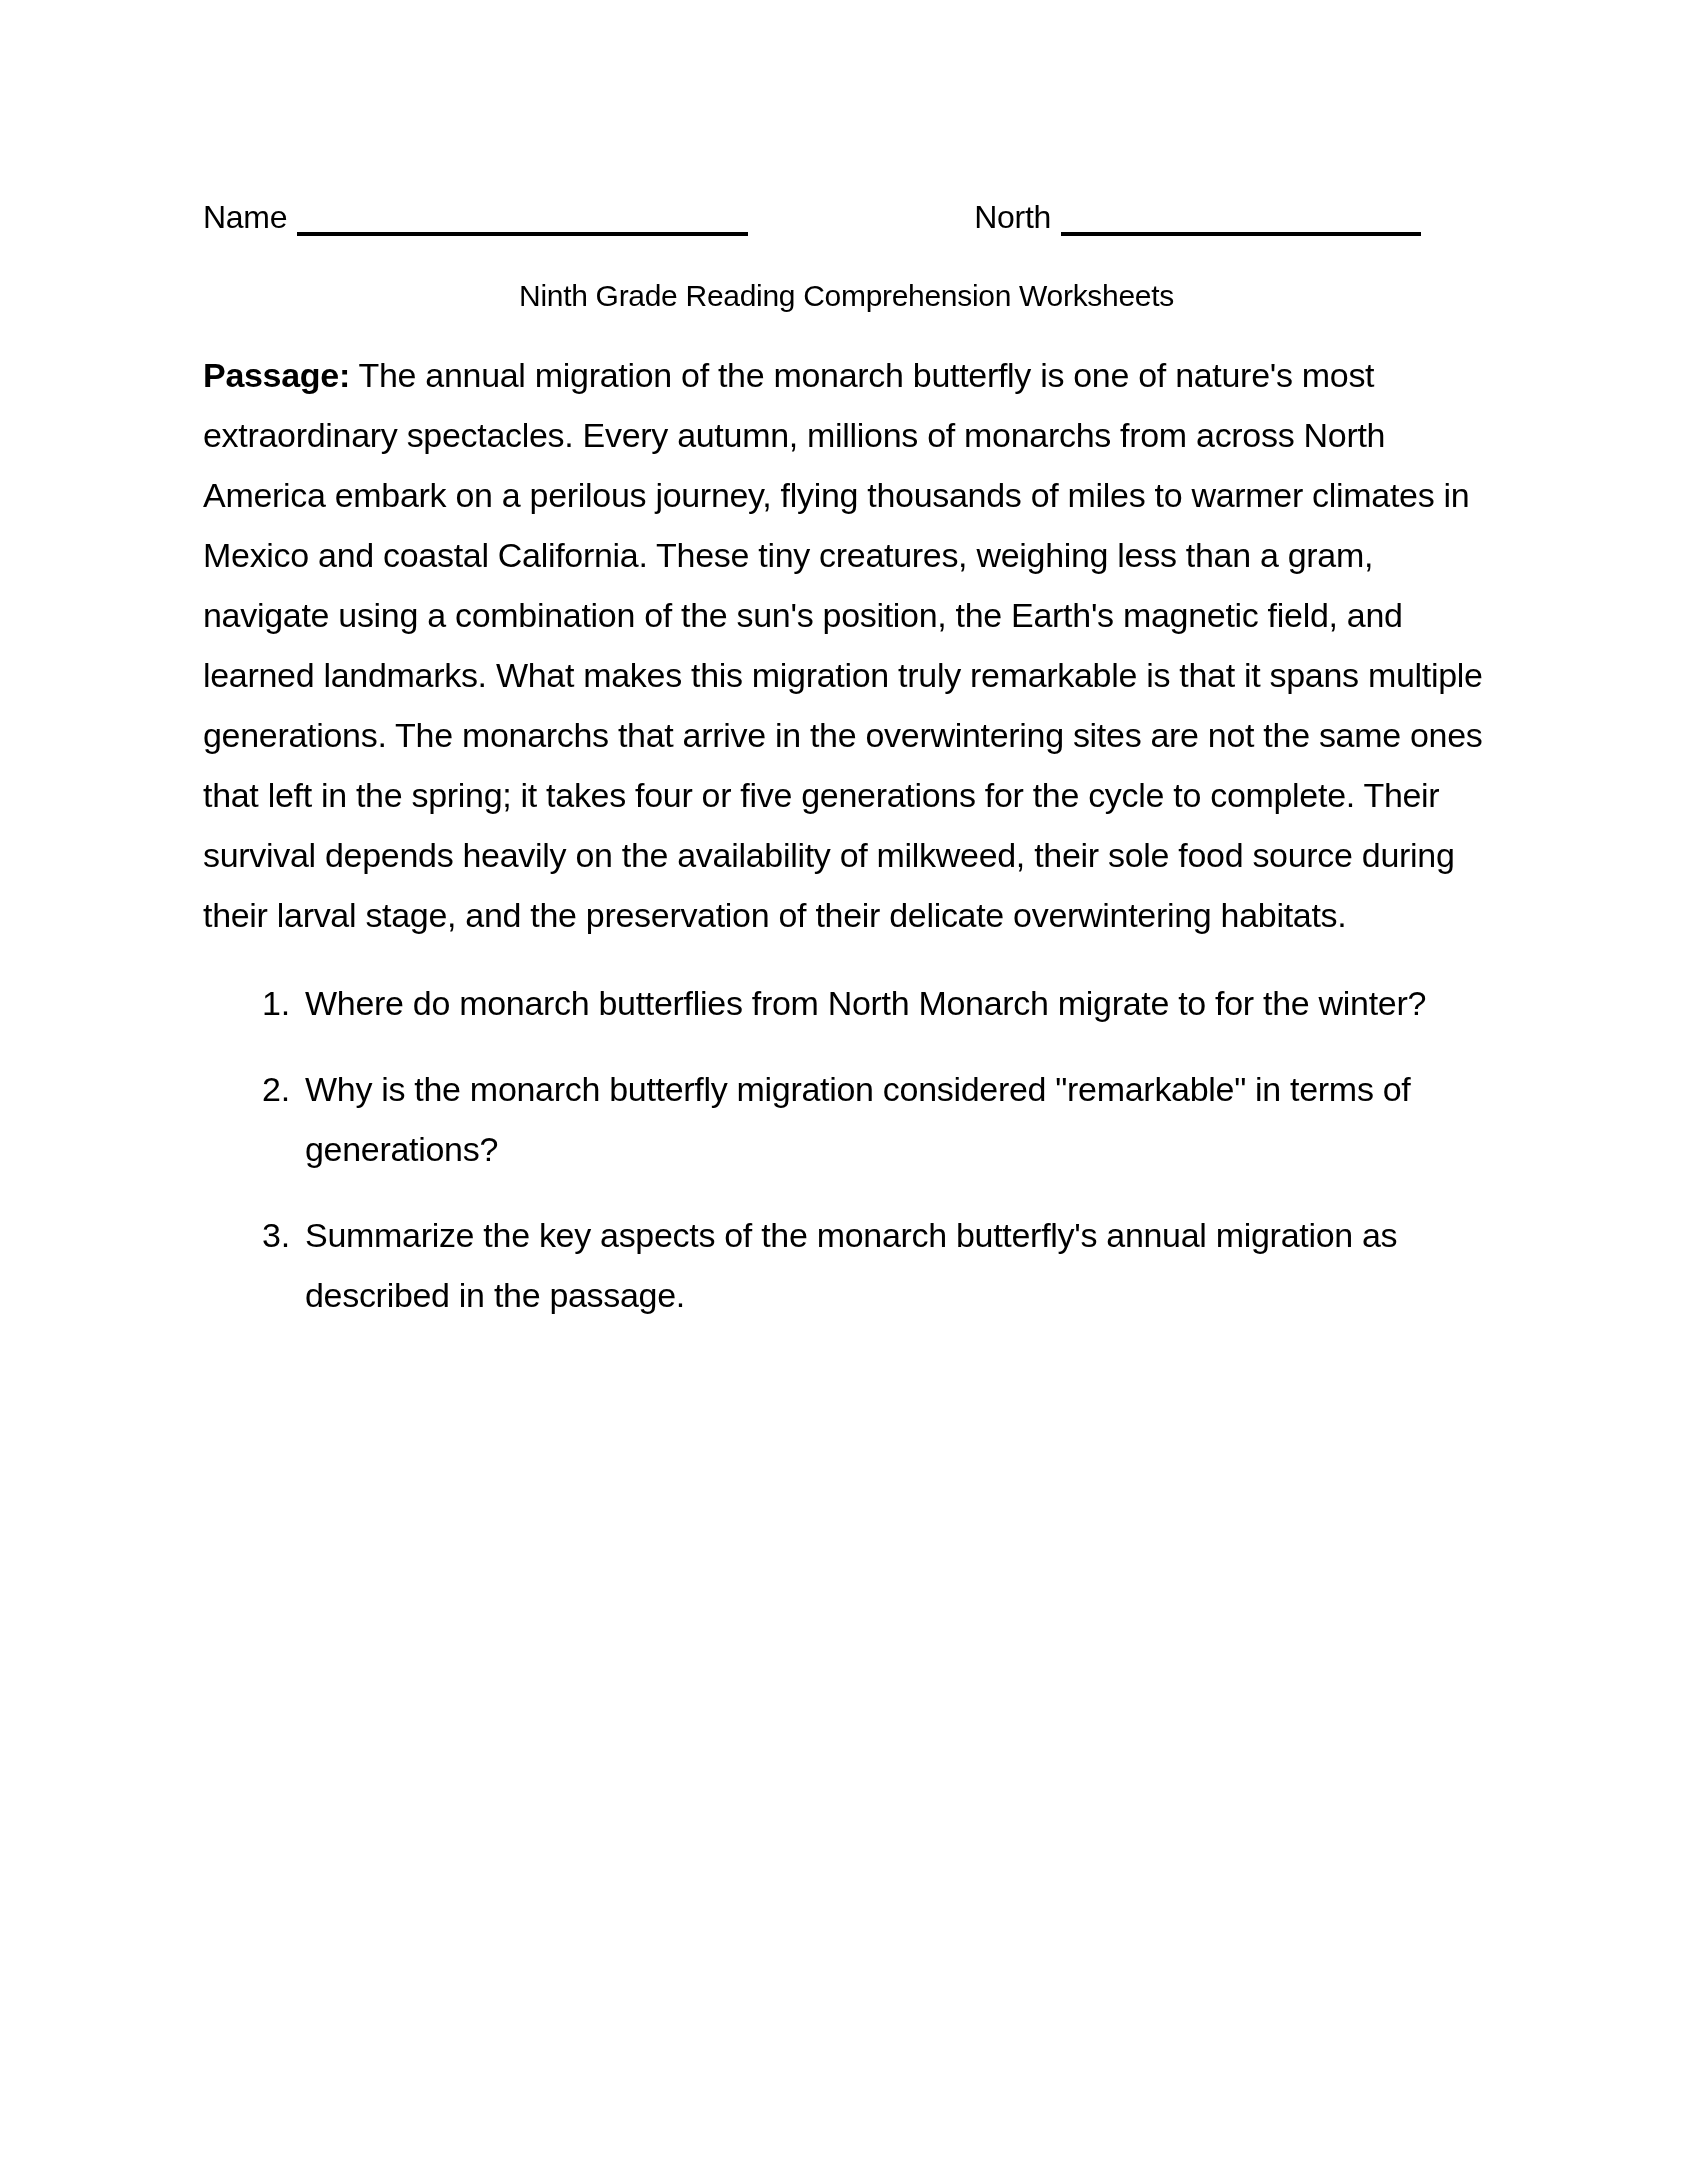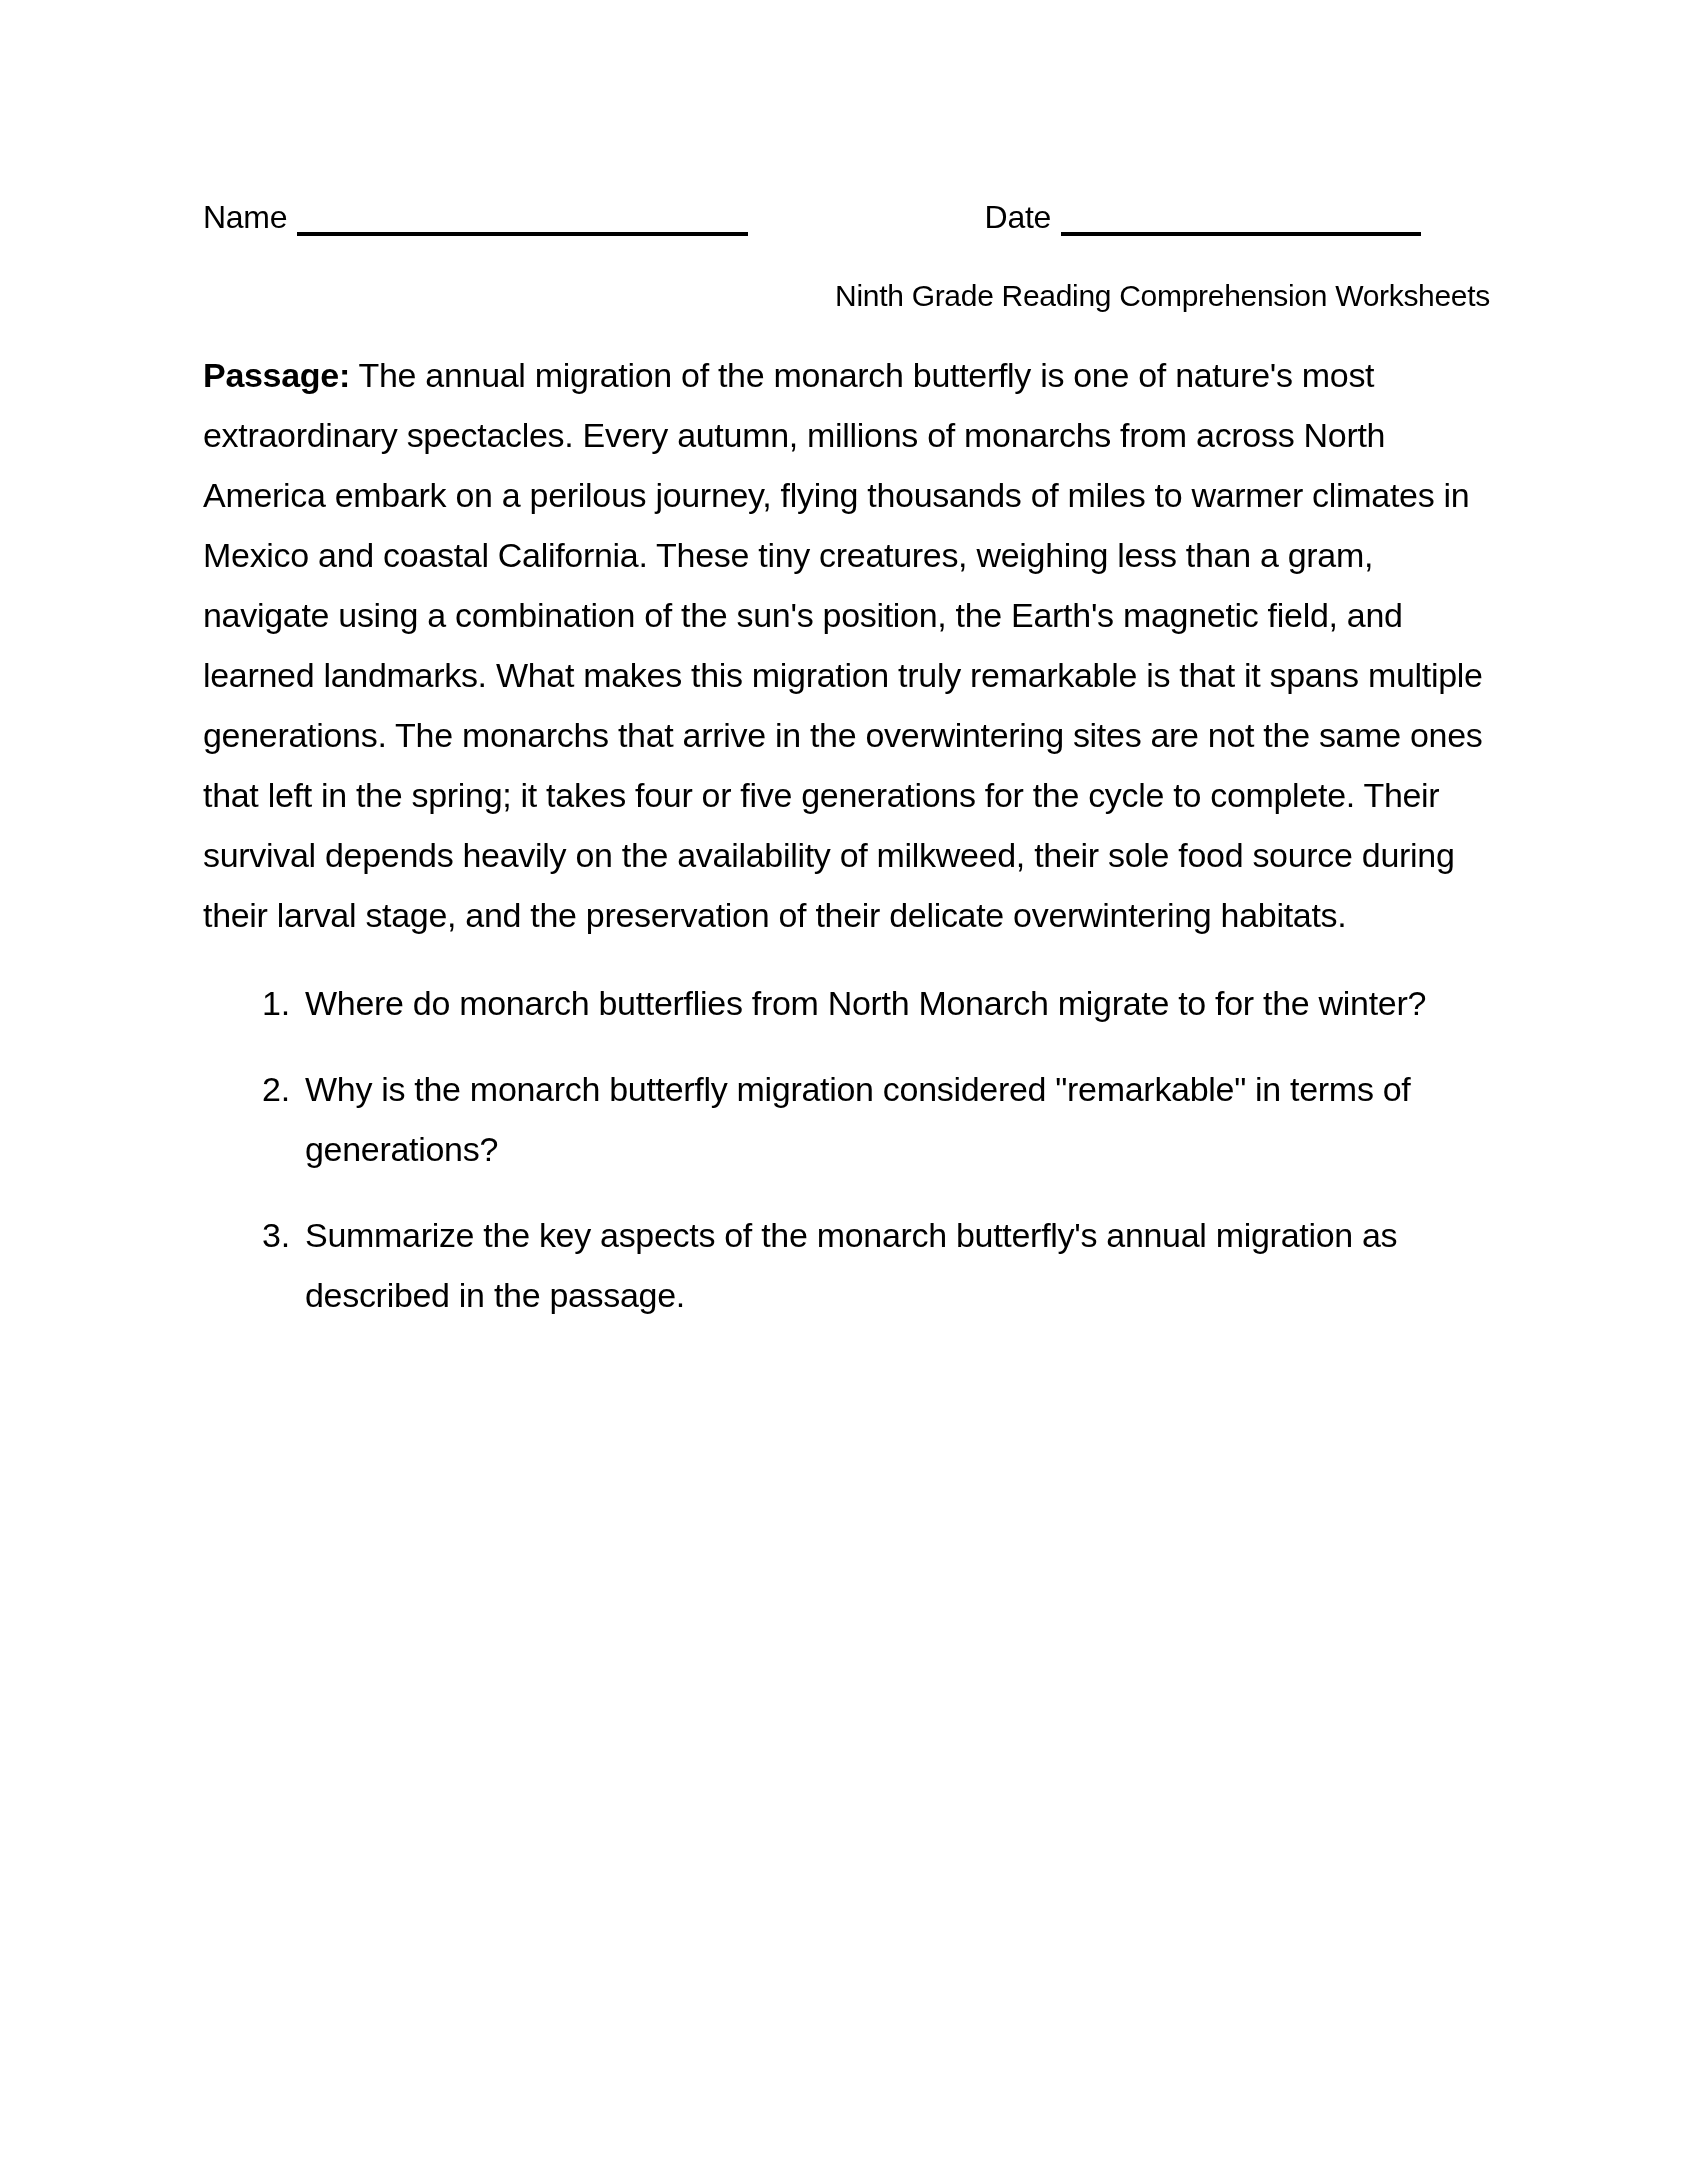"Date" span.label { text: Date -> North }
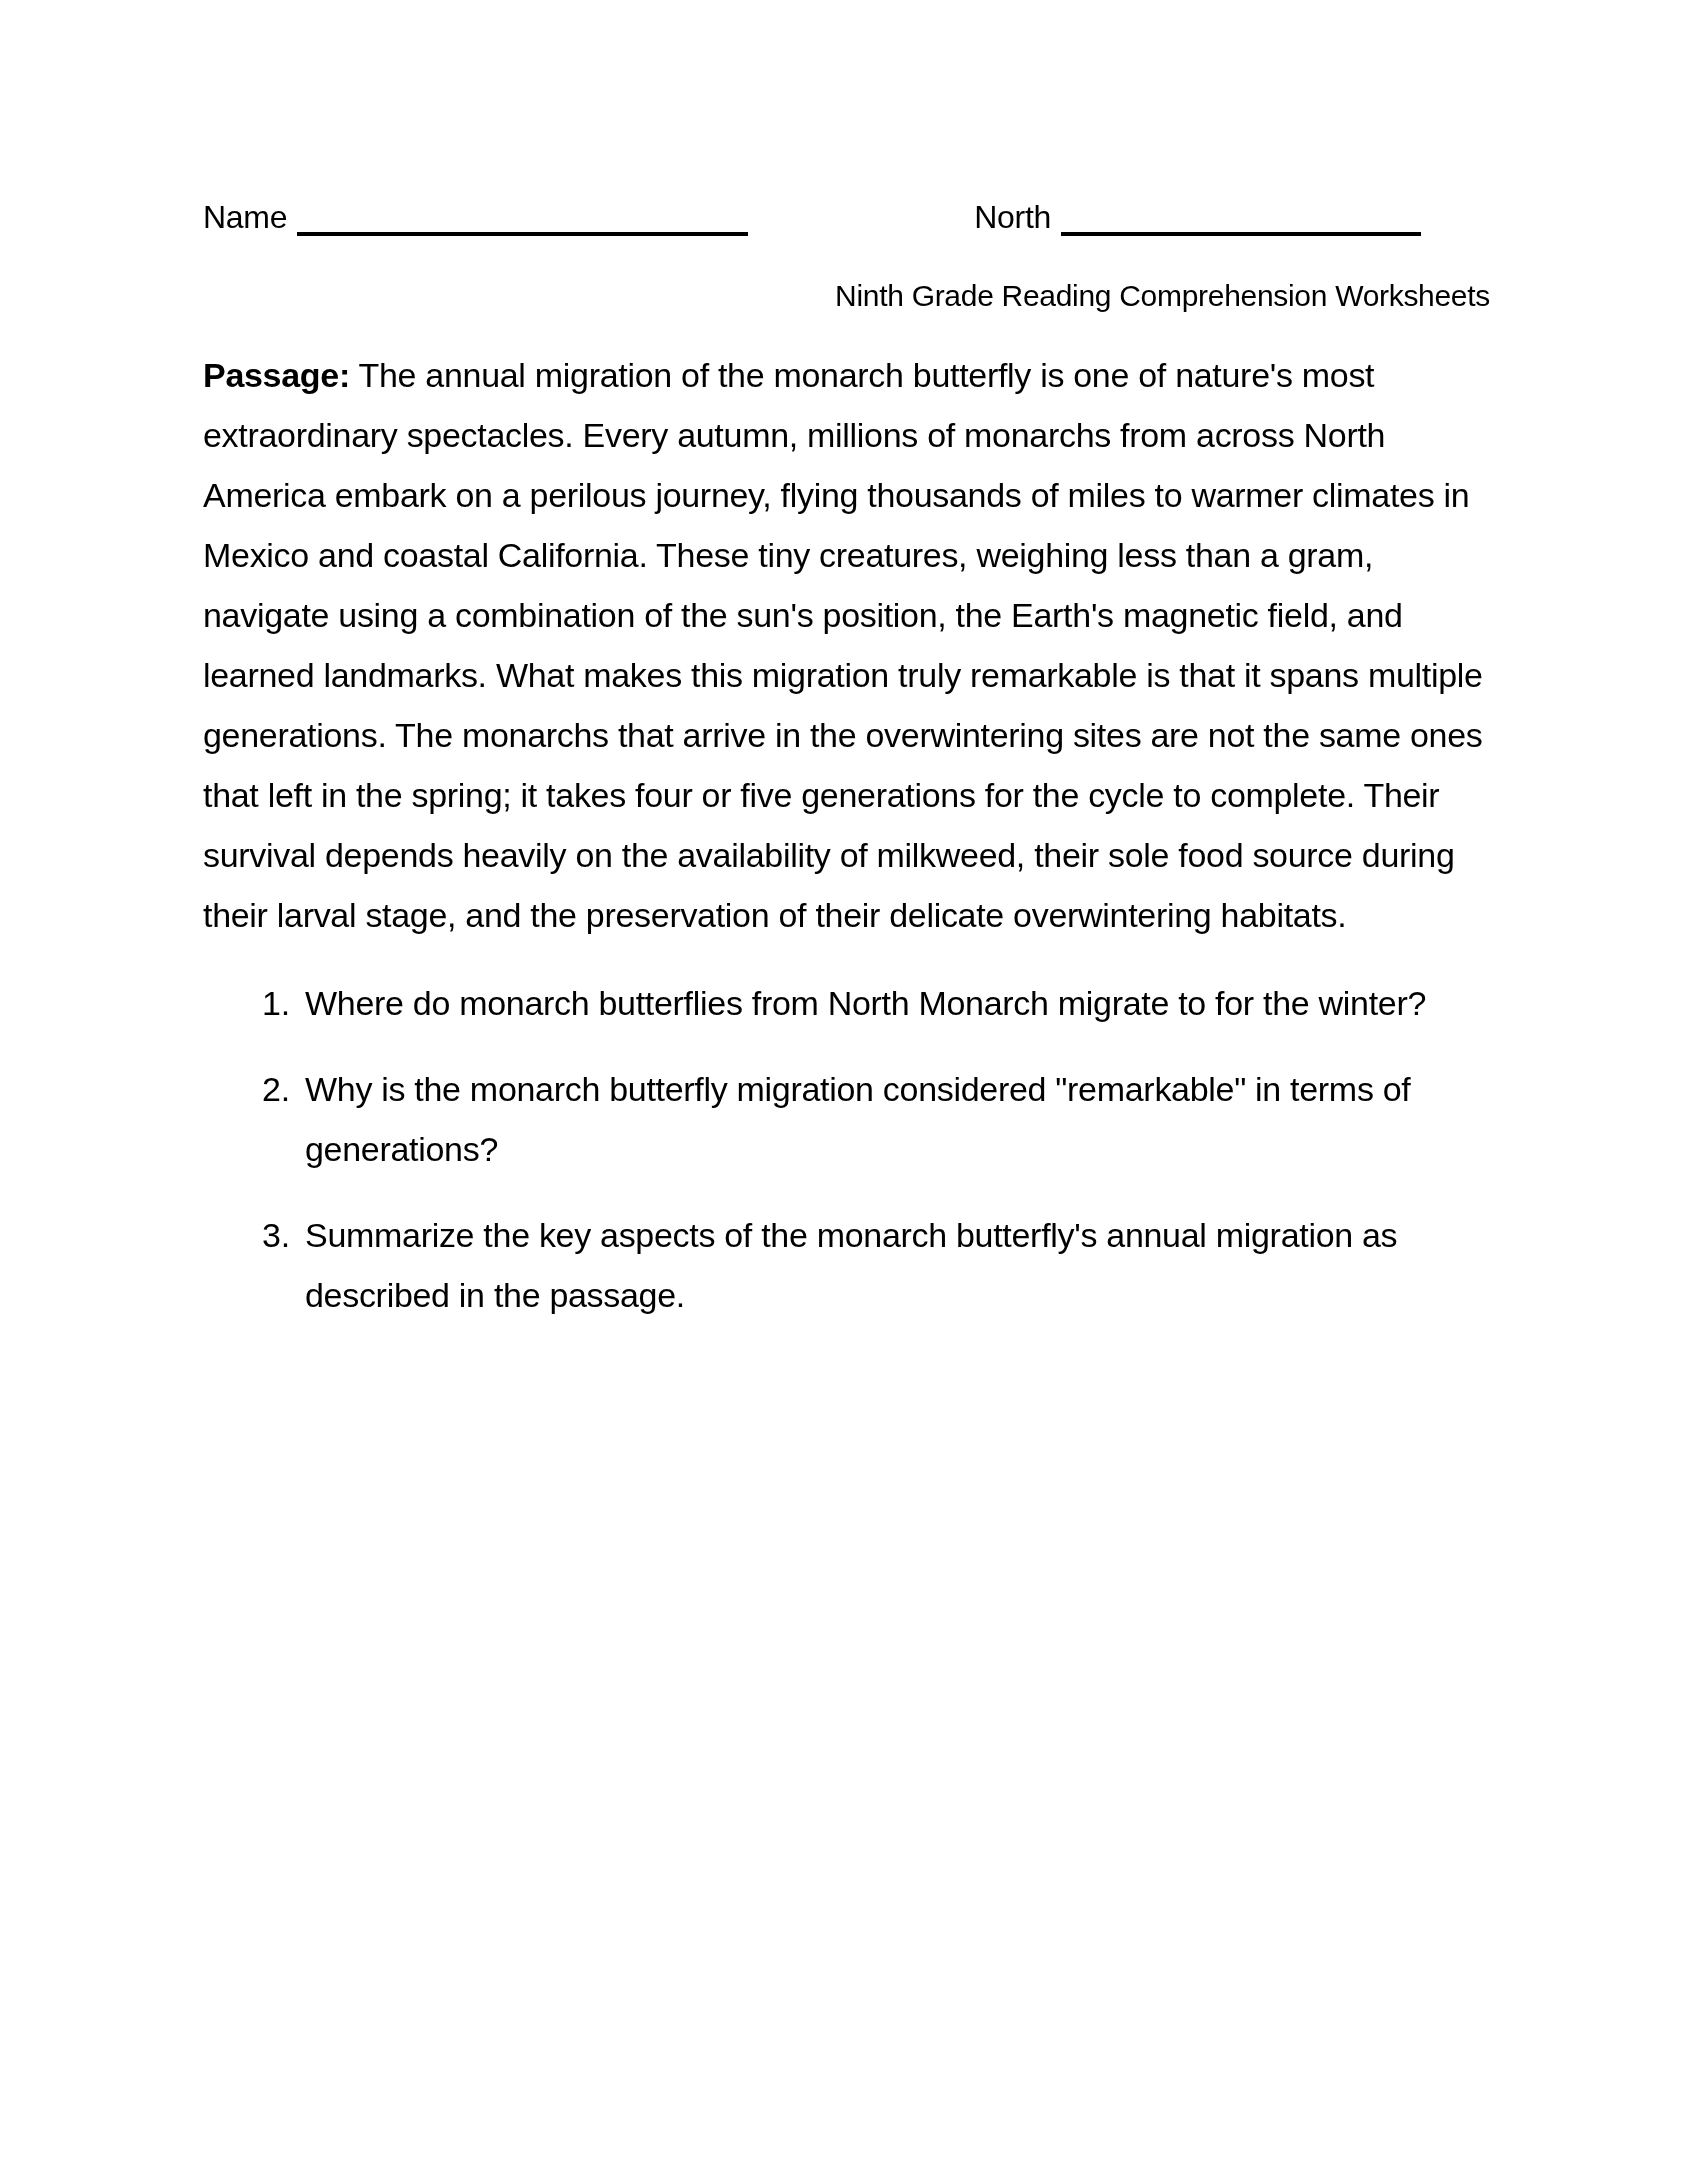"Ninth Grade Reading Comprehension" .subtitle { text-align: right -> center }
